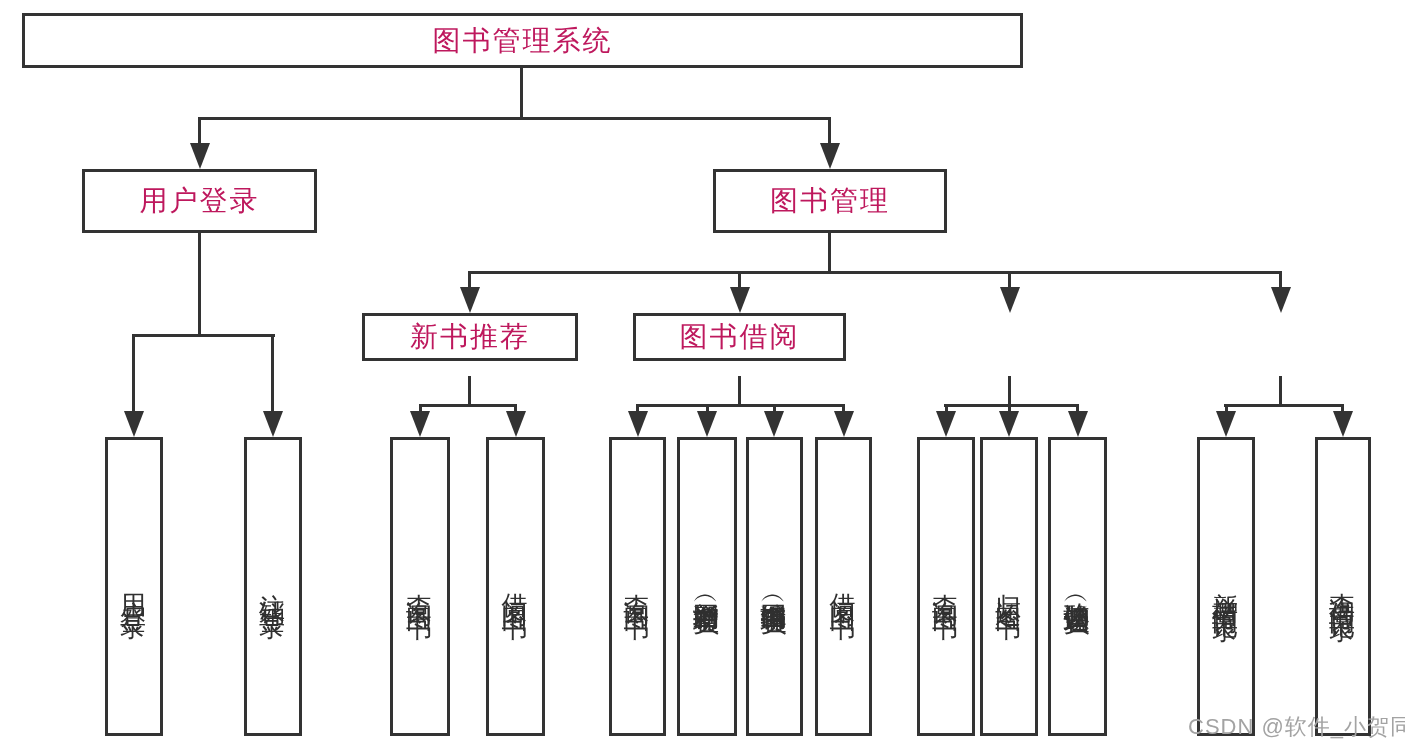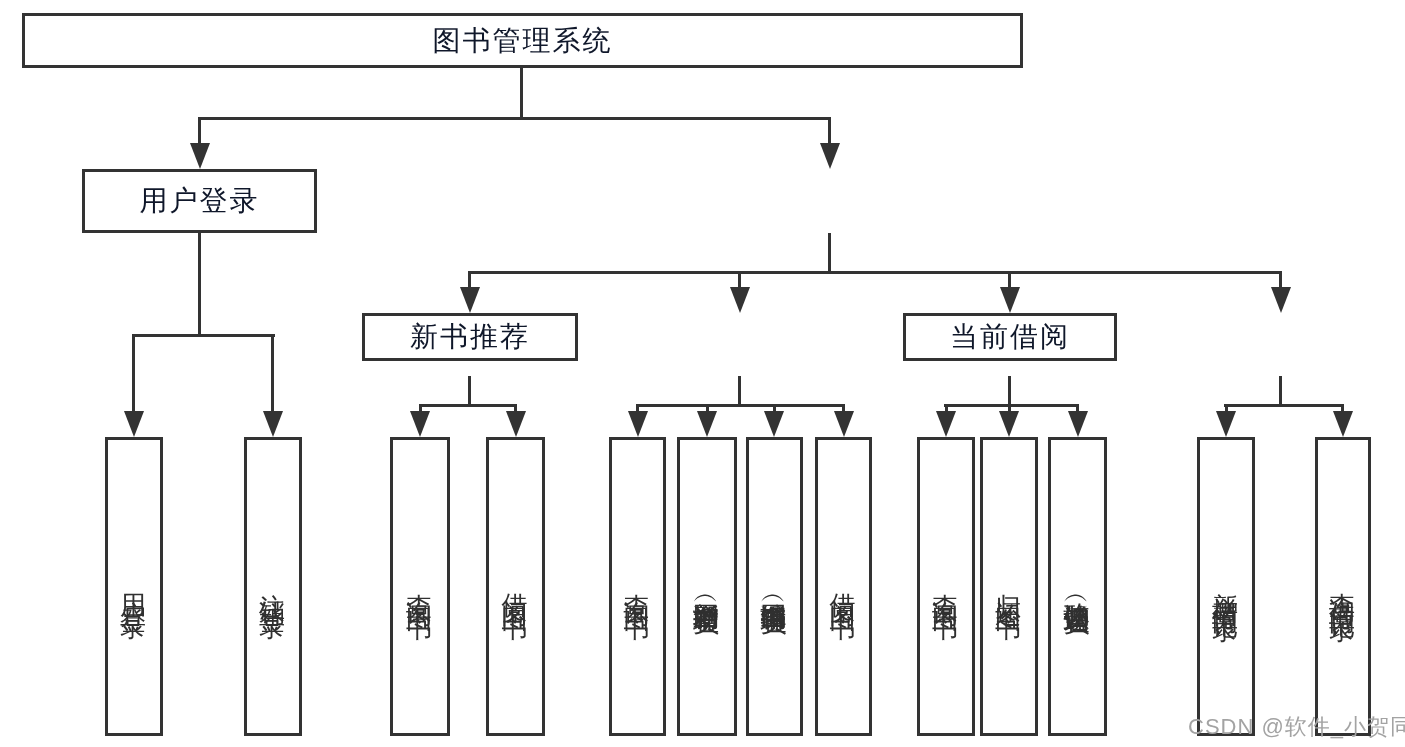"图书管理系统" .node { color: #0f172a -> #be185d }
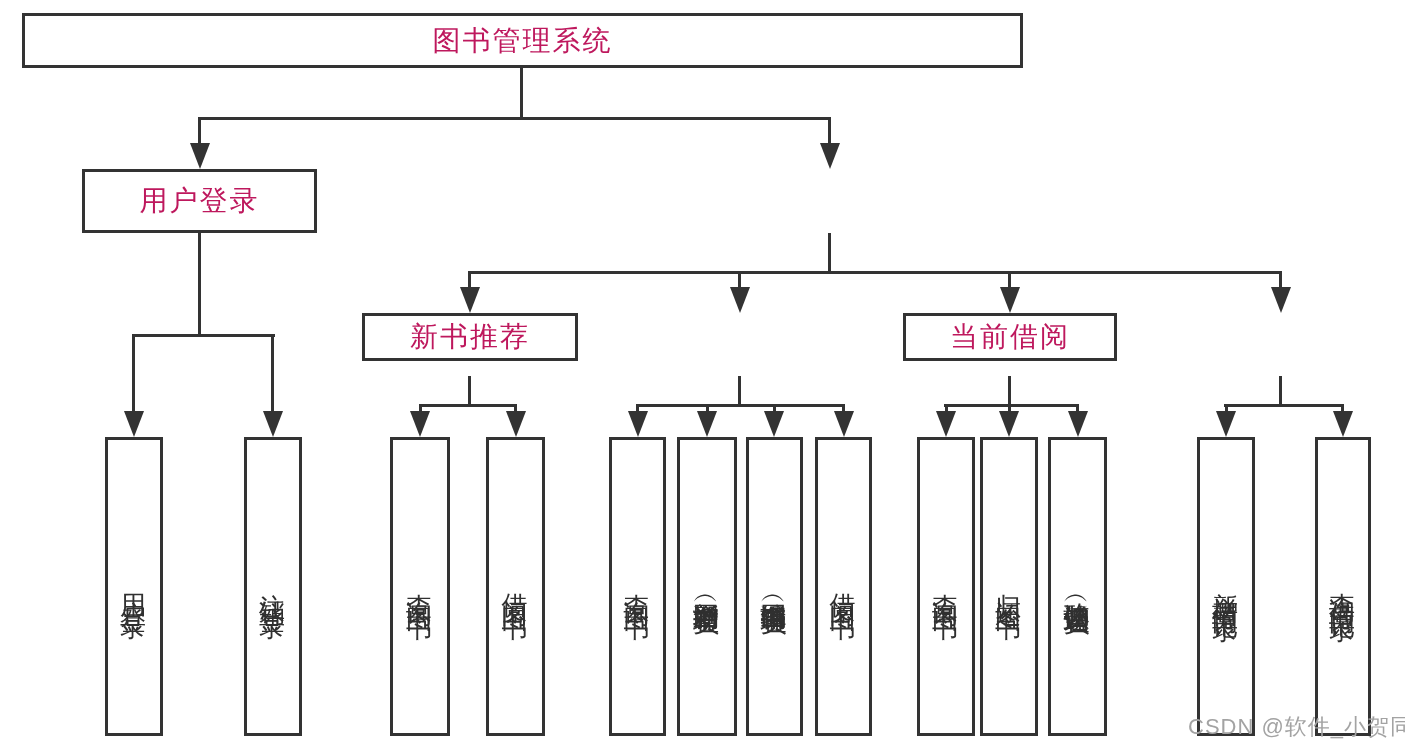"图书管理" div.node { html: none -> <div>图书管理</div> }
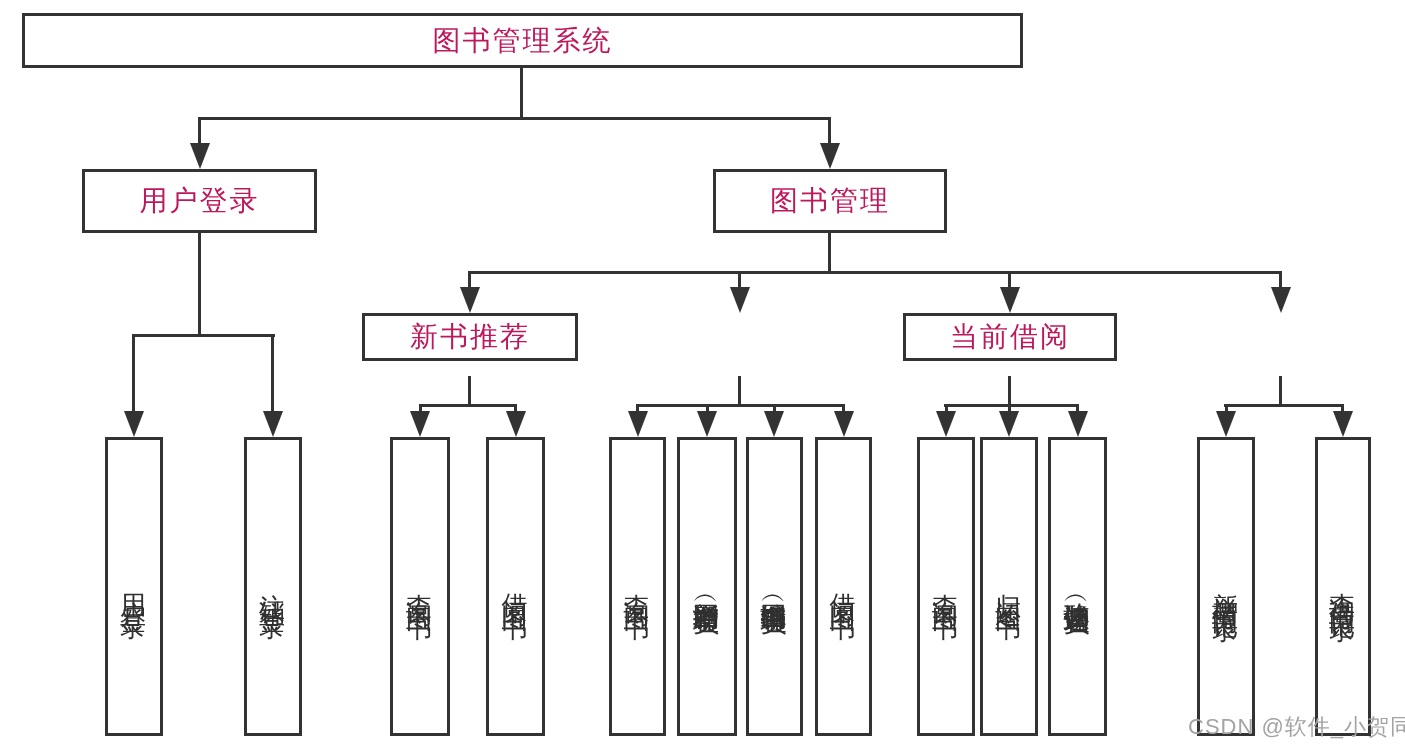"图书借阅" div.node { html: none -> <div>图书借阅</div> }
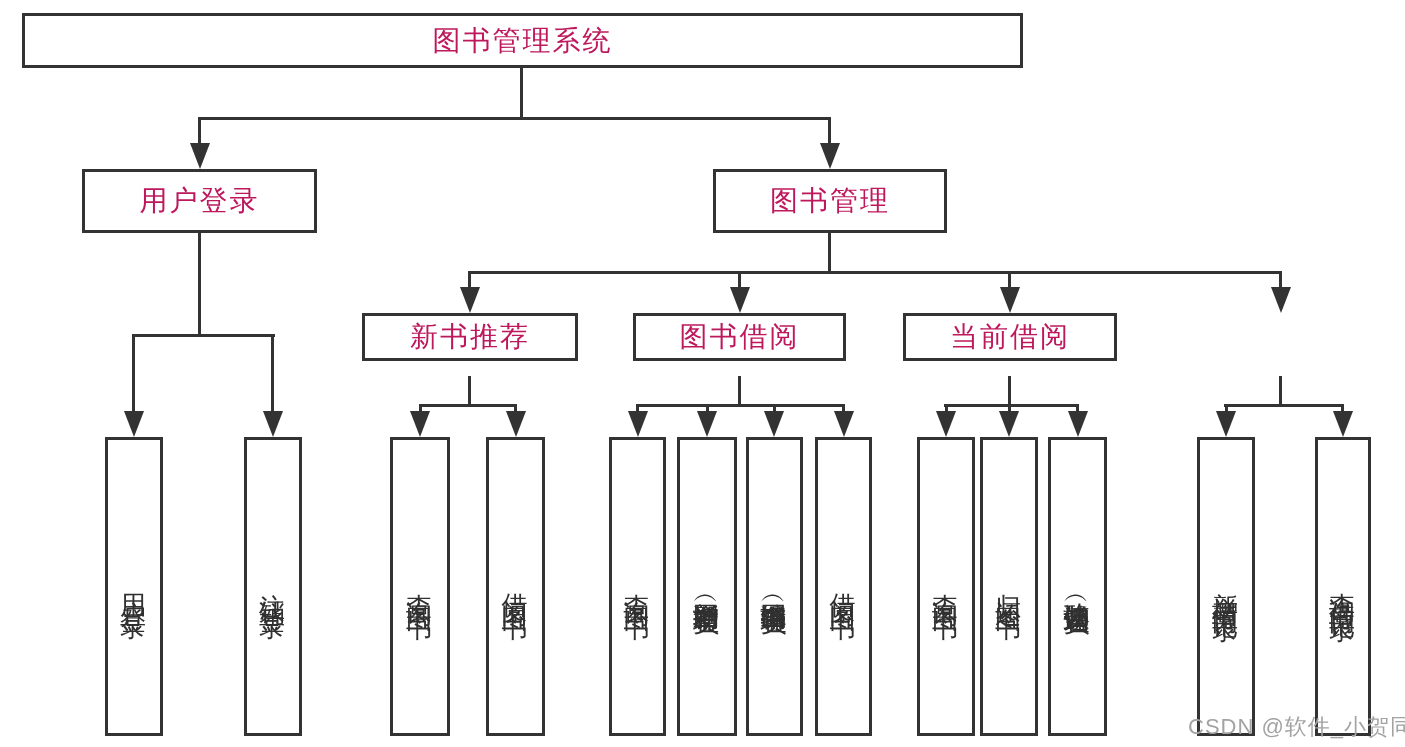"当前借阅" div.node { html: <div>当前借阅</div> -> none }
